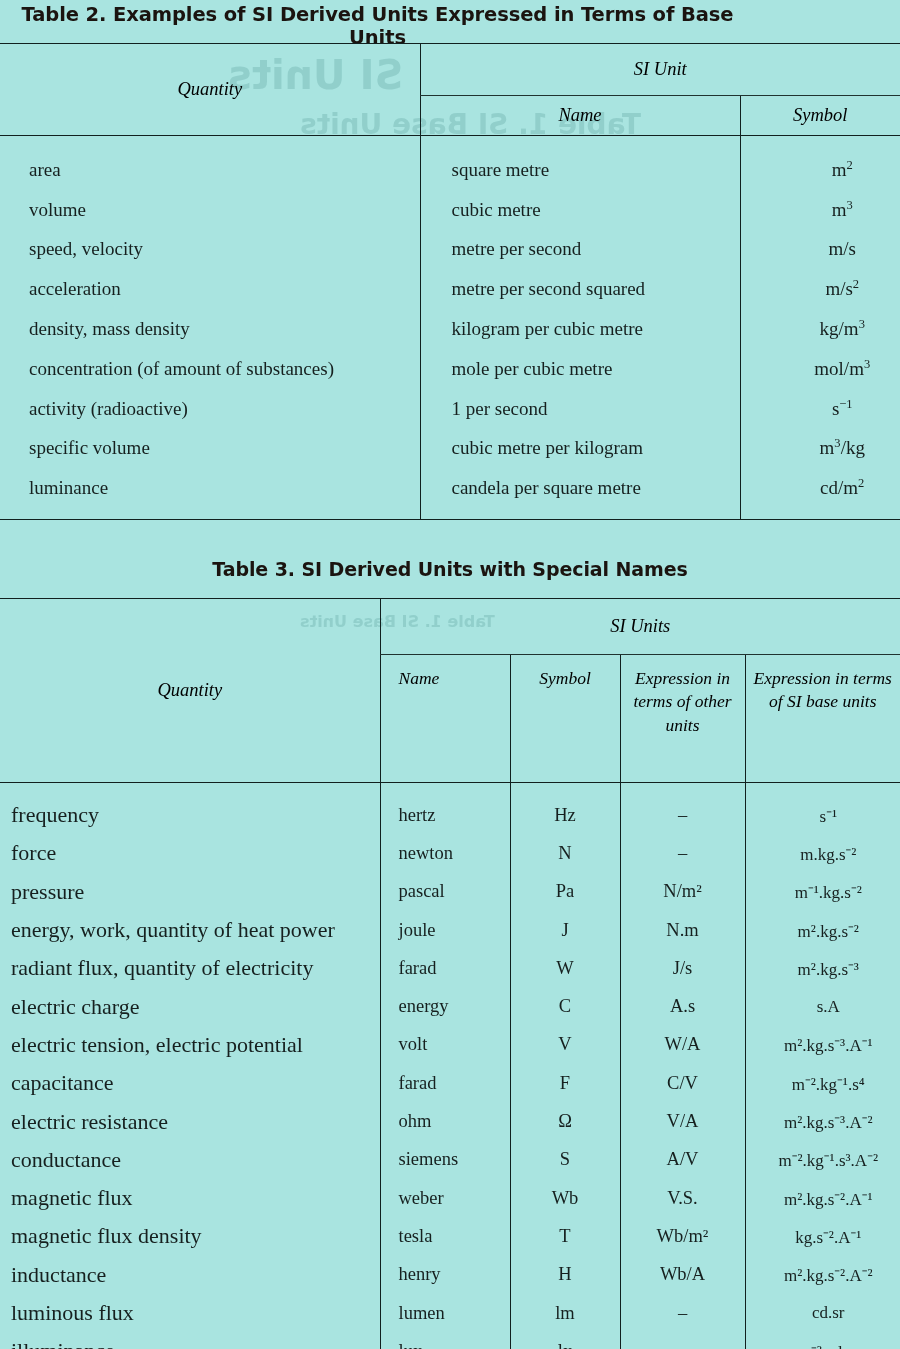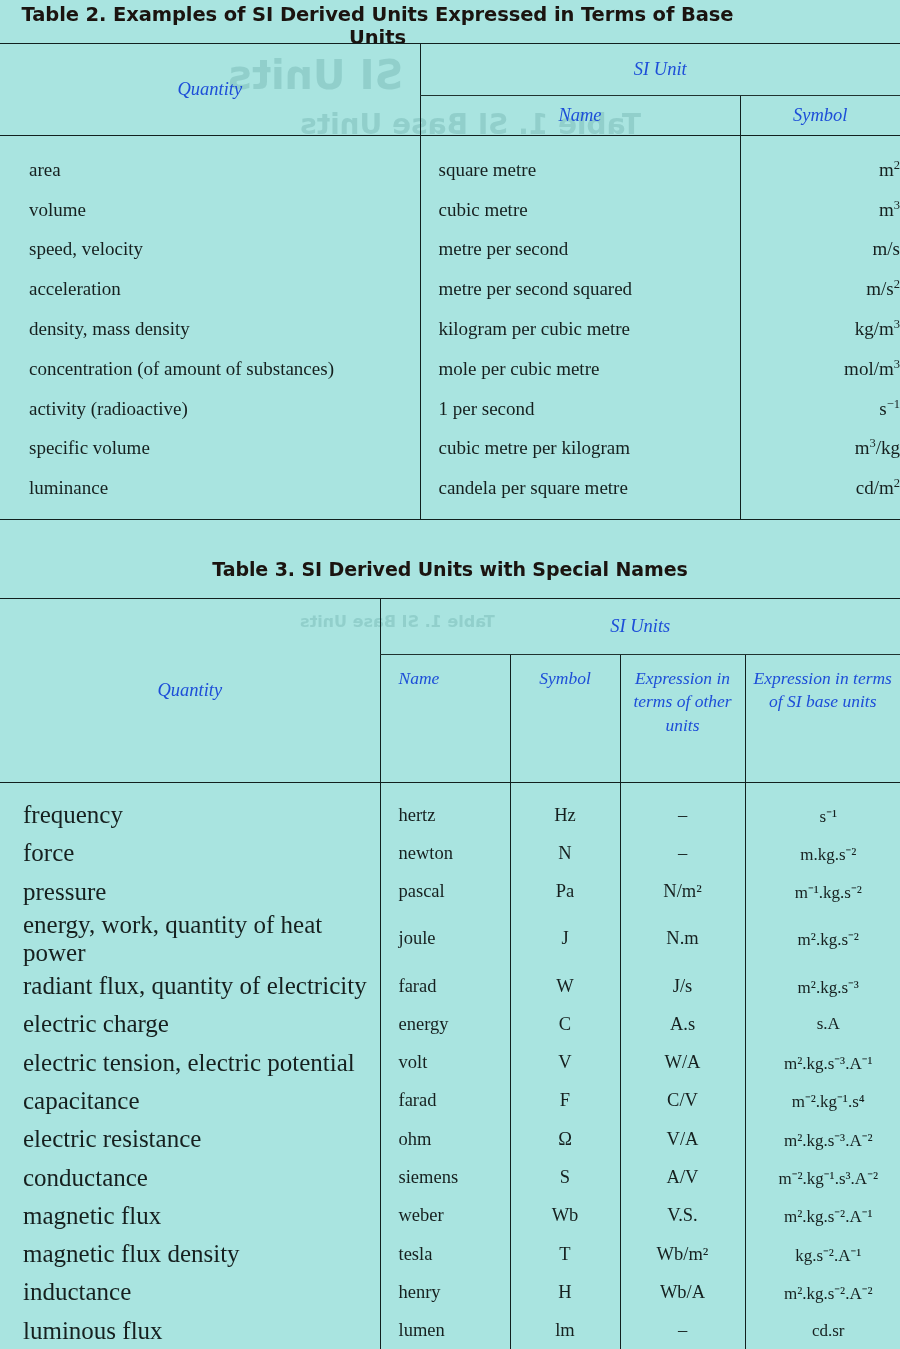"SI Unit" .hdr { color: #1d4ed8 -> #000000 }
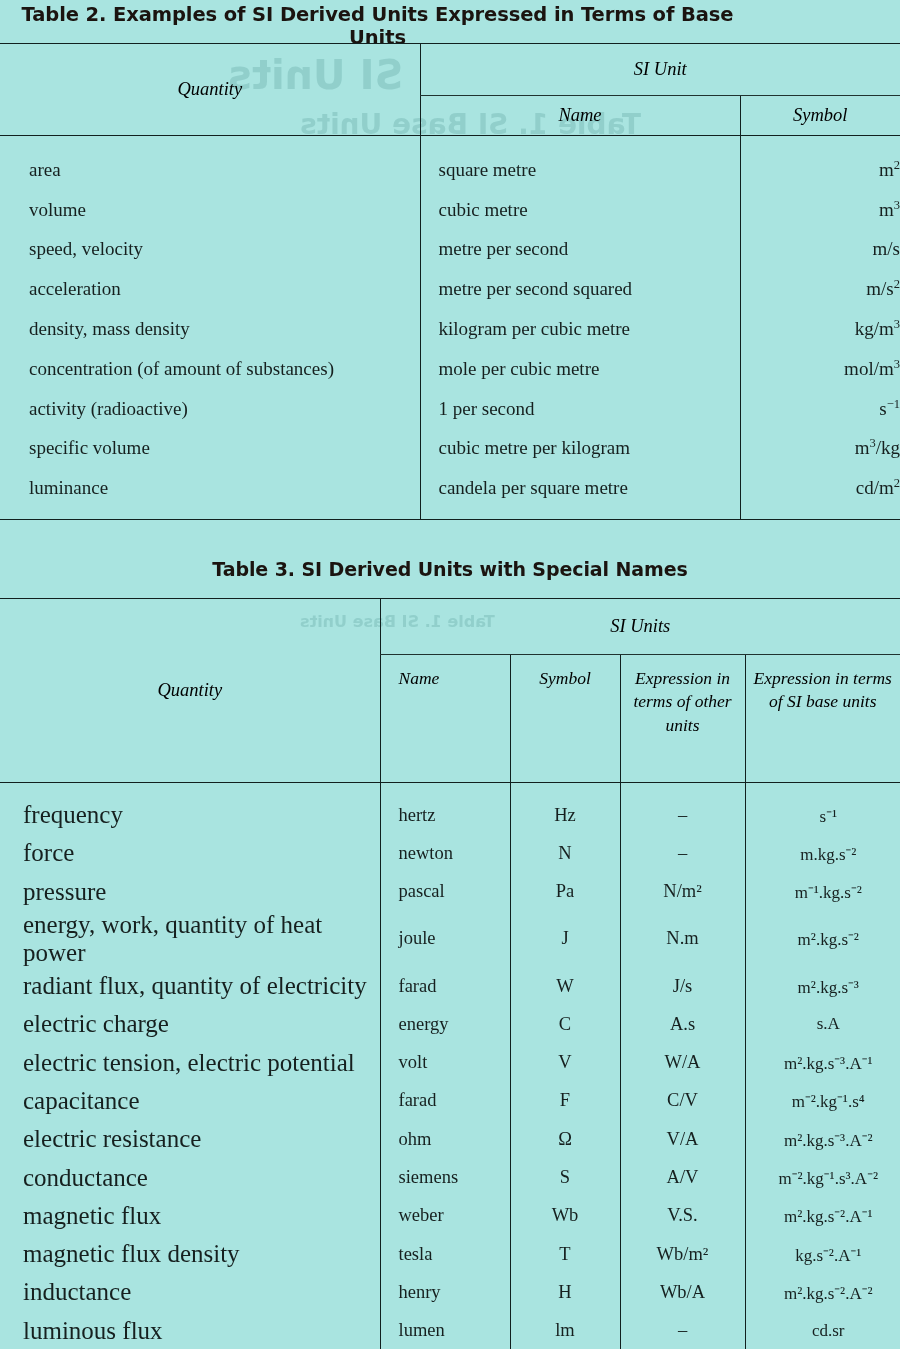"square metre" #table2 td.body-n { padding-left: 18px -> 31px }
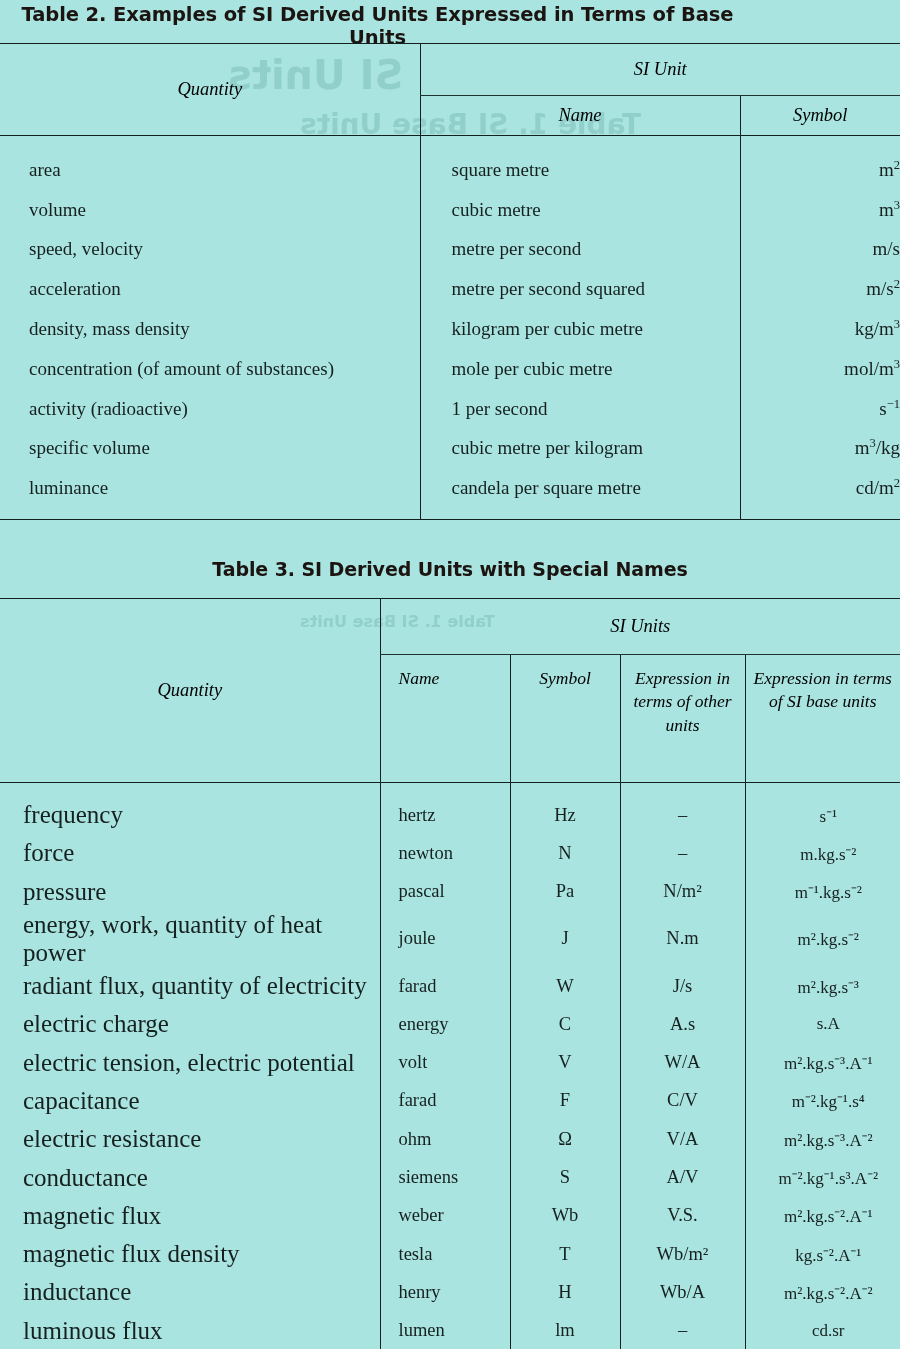"m2" #table2 td.body-s { text-align: right -> center }
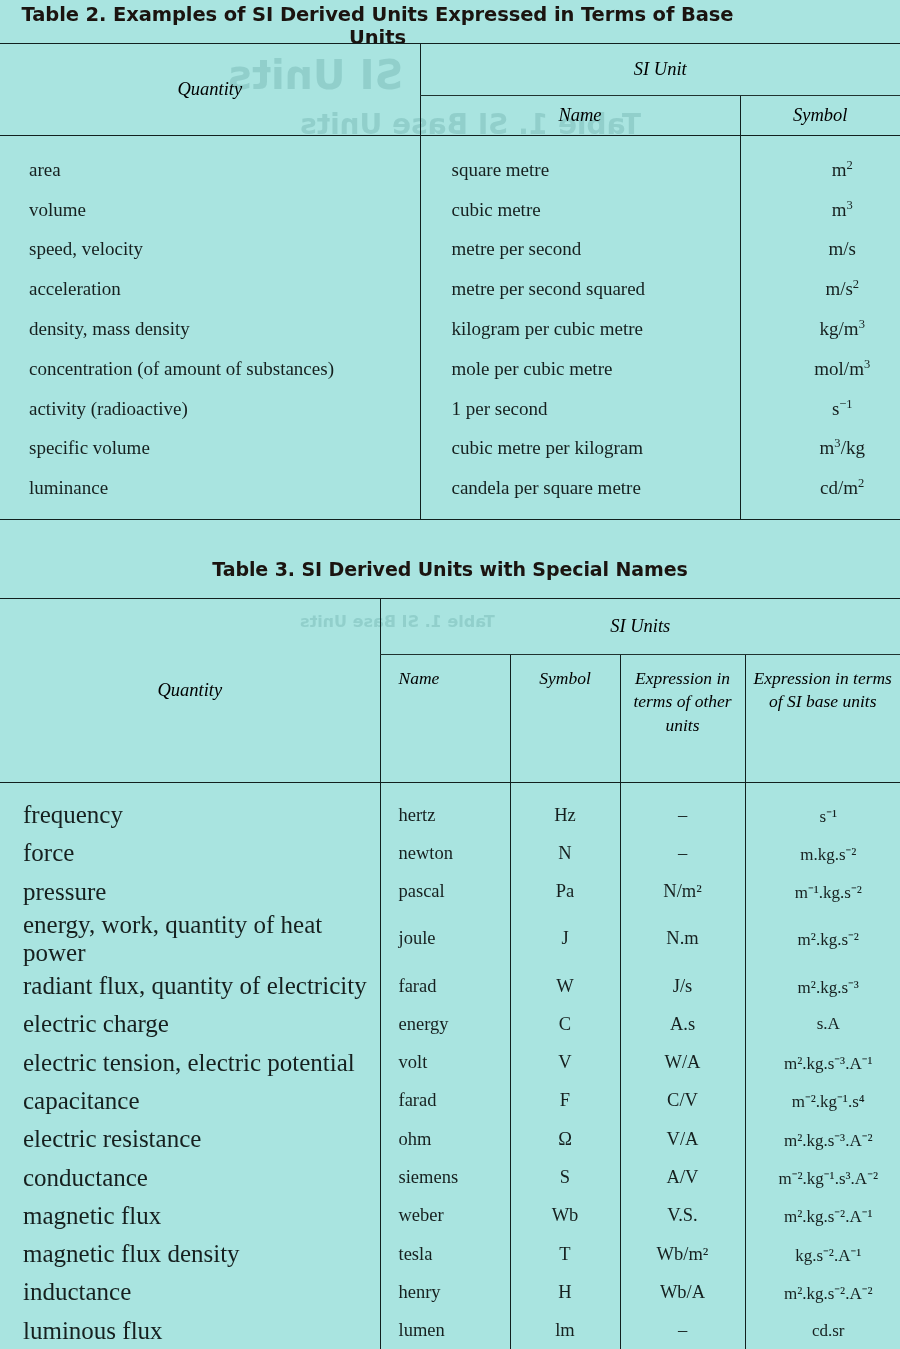"frequency" #table3 td.b-q { font-size: 25px -> 22px; padding-left: 23px -> 11px }
